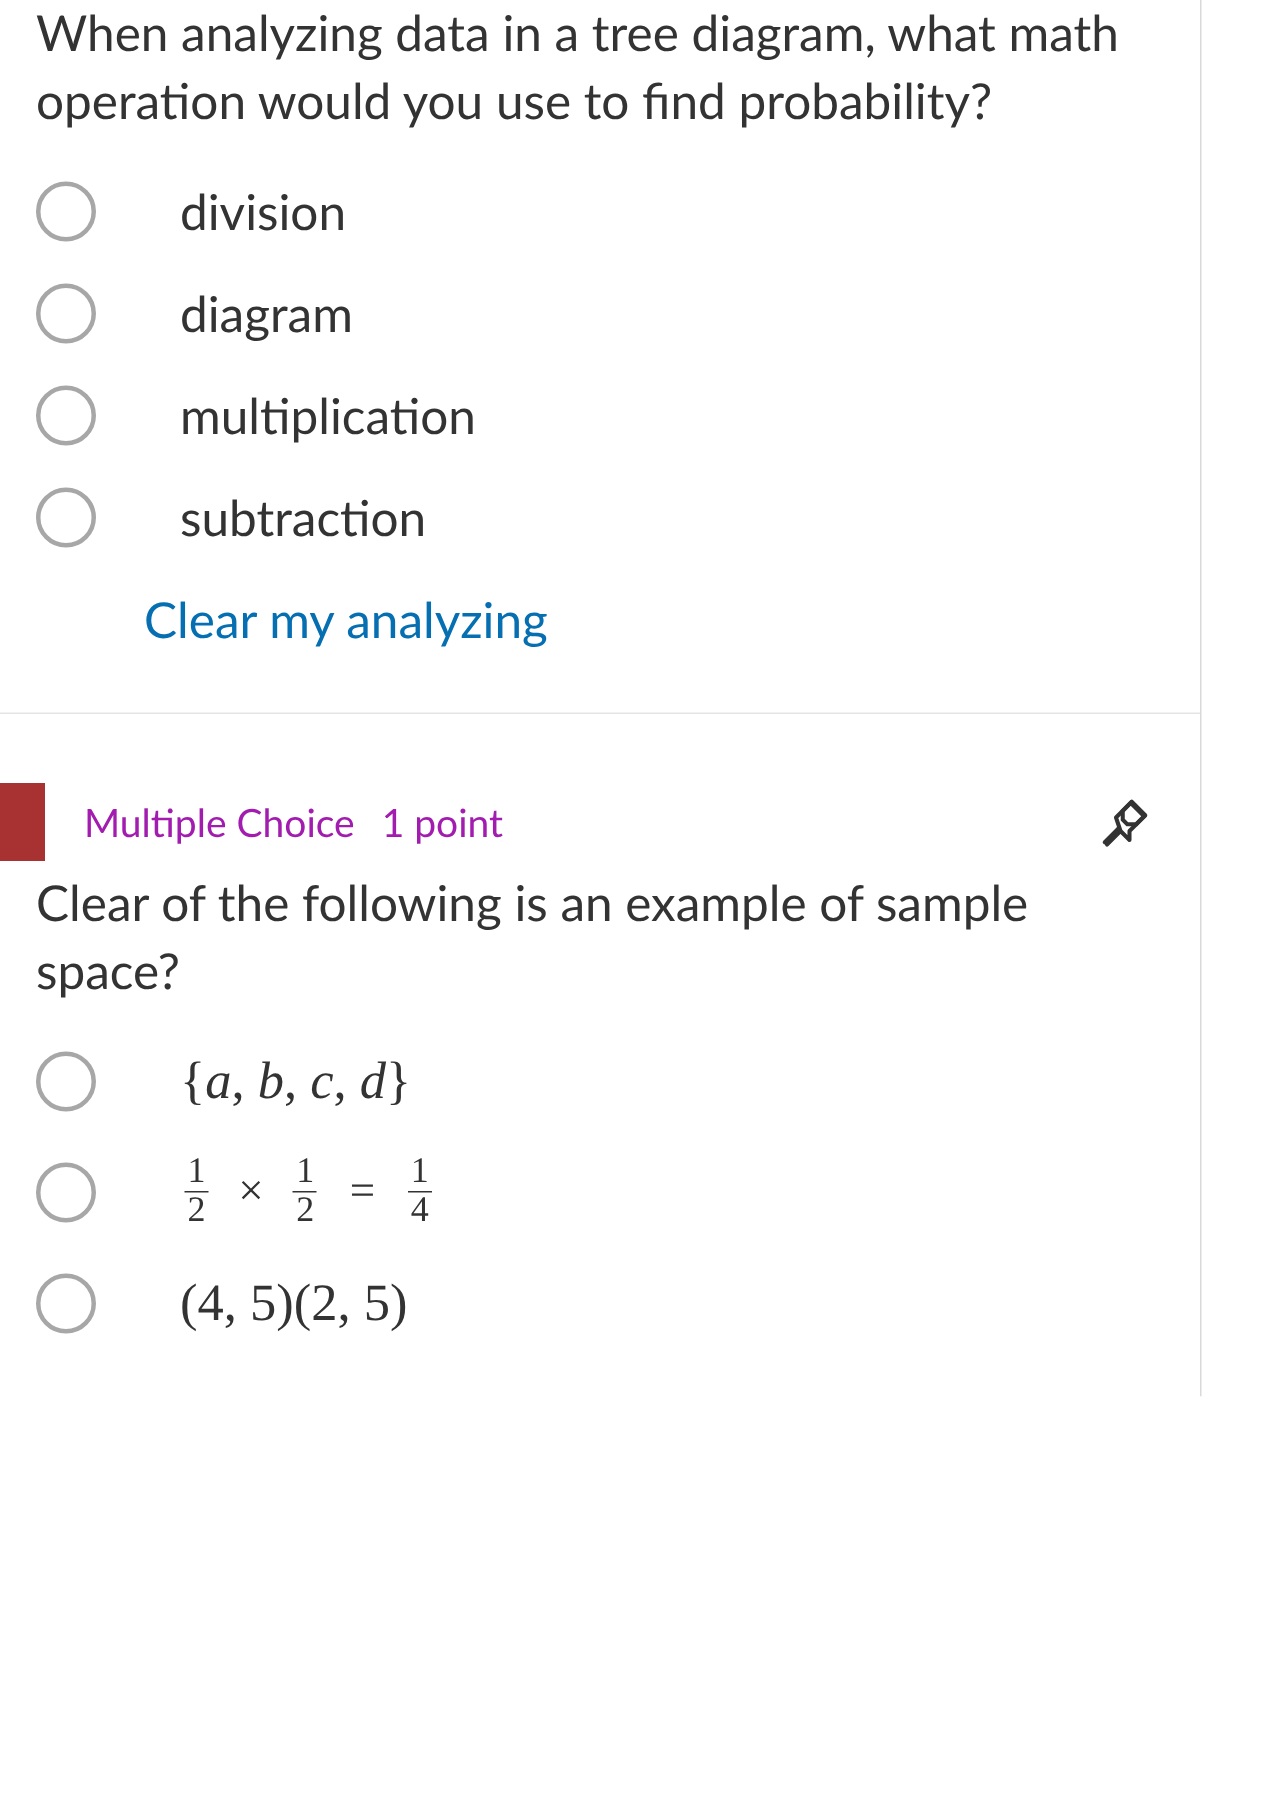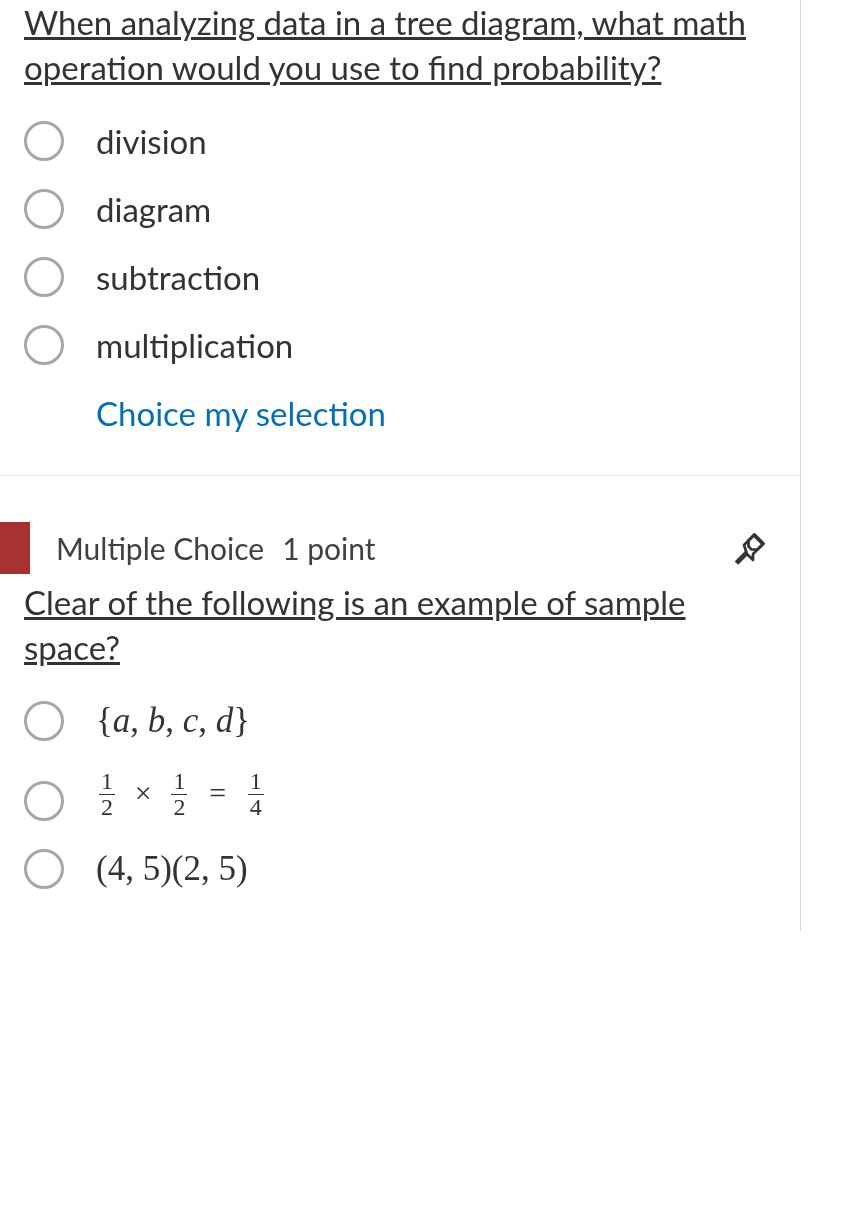"When analyzing data in a" .question-text { text-decoration: underline -> none }
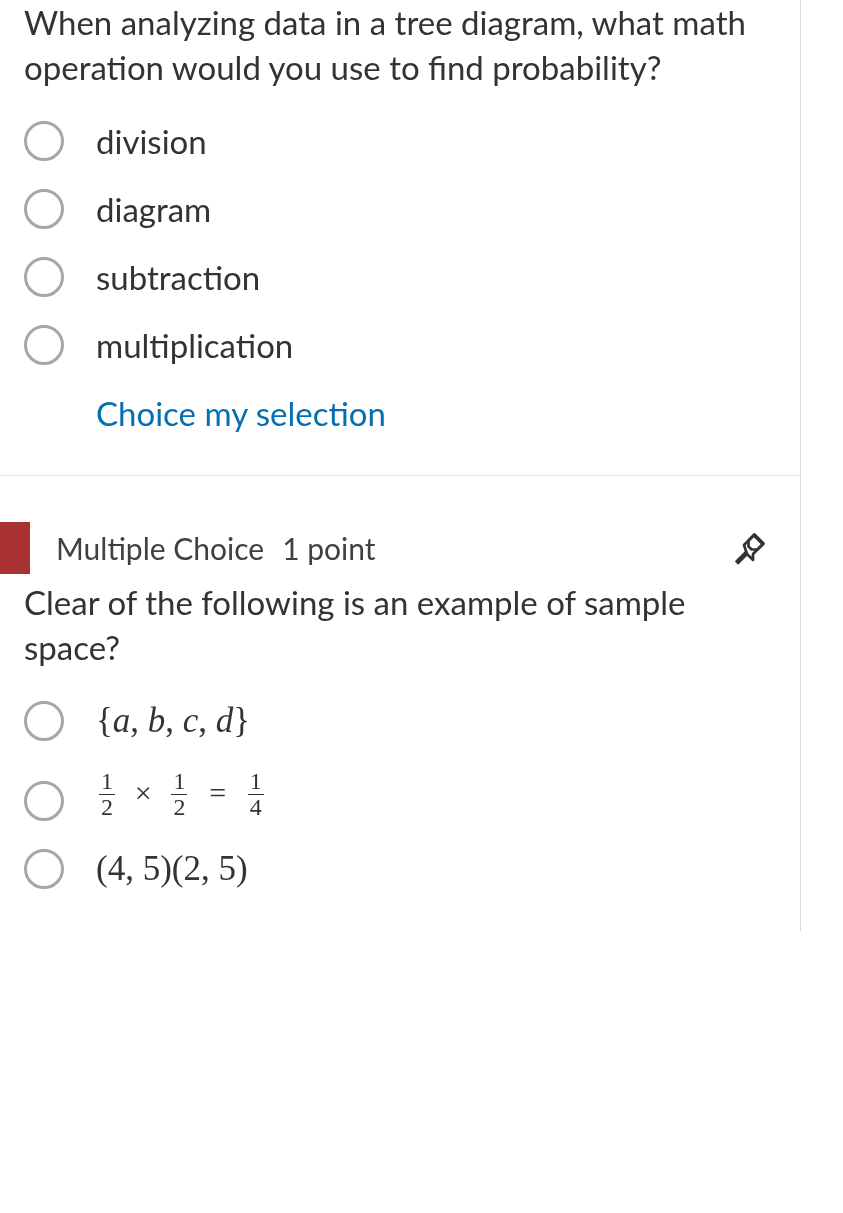"division" .option-row { align-items: flex-end -> center; gap: none -> 24px }
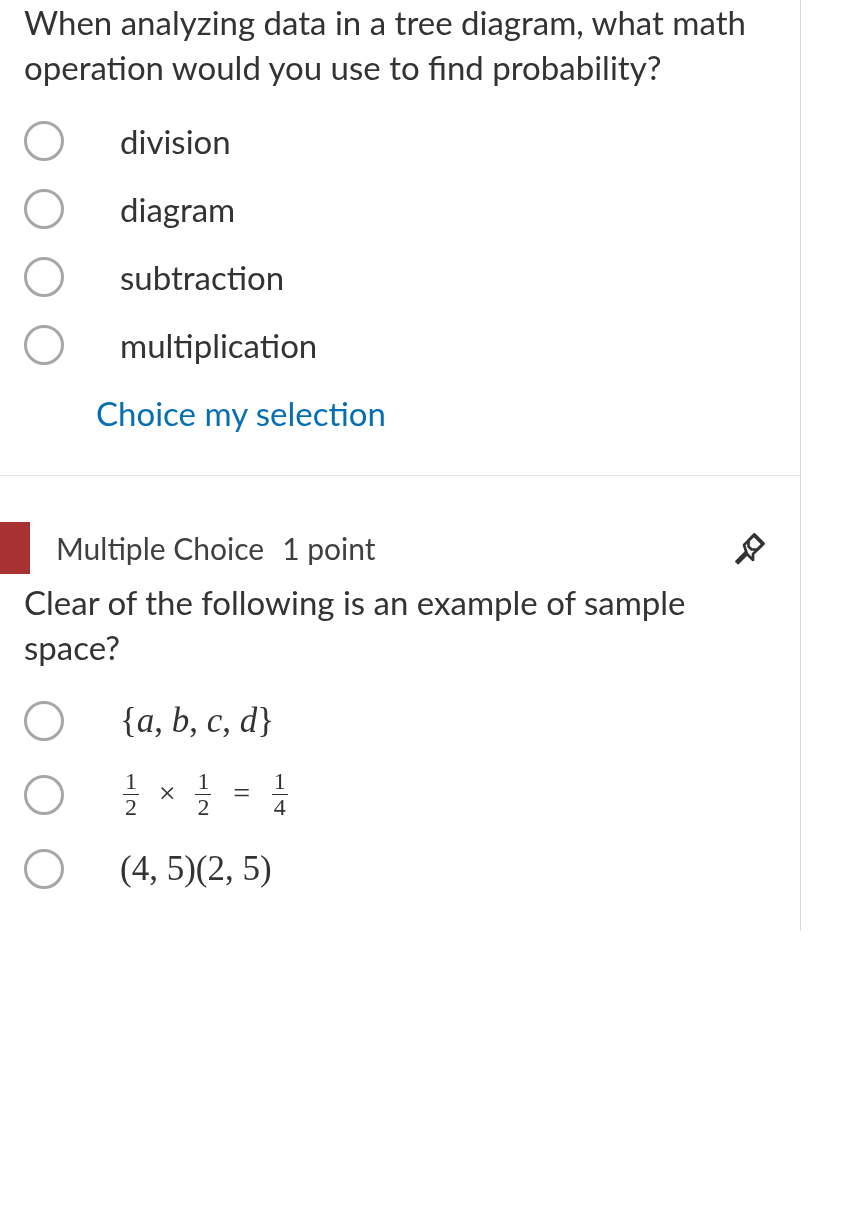"subtraction" div.option-row { order: before "multiplication" -> after "multiplication" }
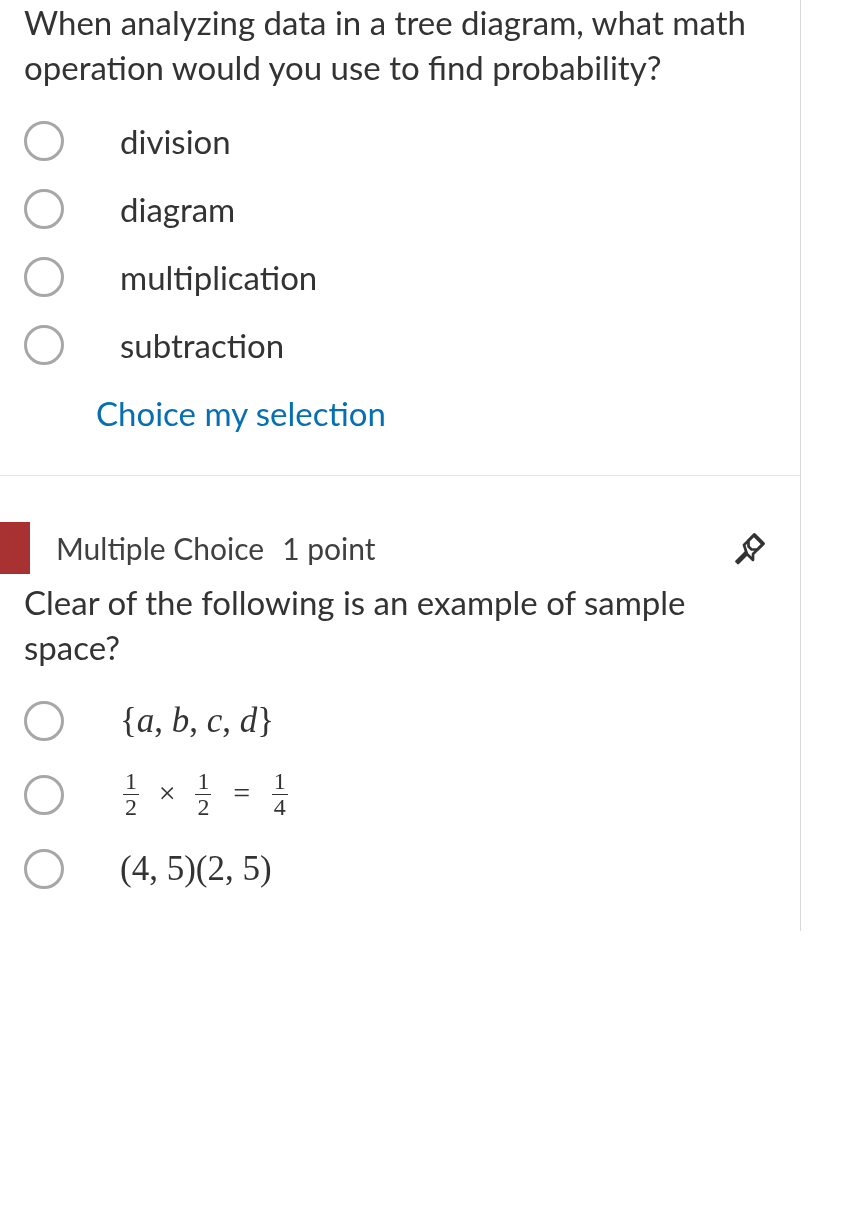"Choice my selection" span.clear-link { text: Choice my selection -> Clear my analyzing }
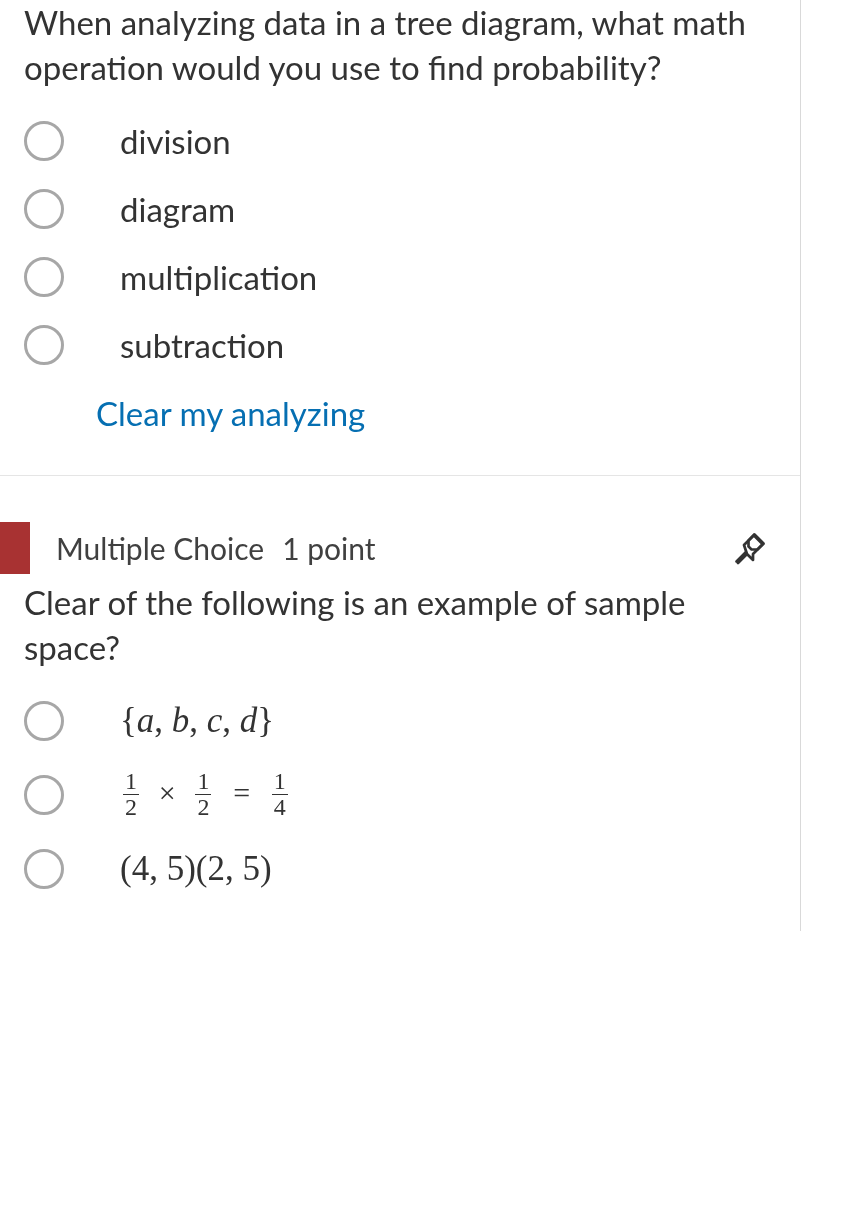"Multiple Choice 1 point" .header-text { color: #404040 -> #a21caf; font-size: 30px -> 26px }
